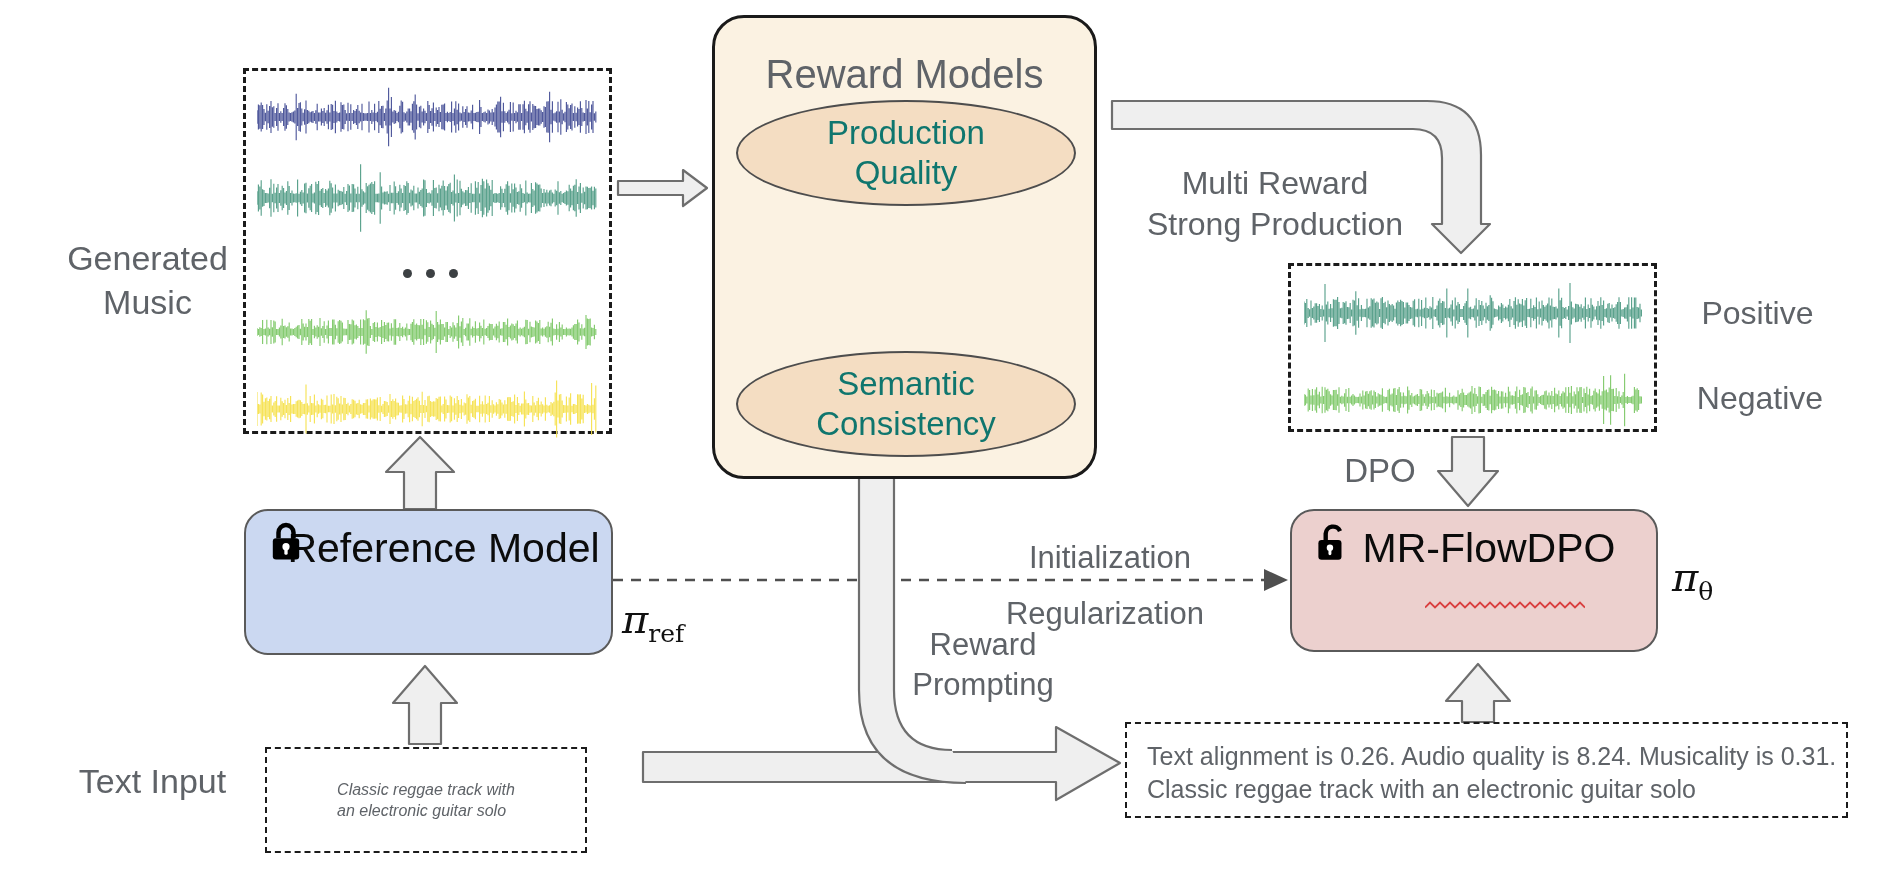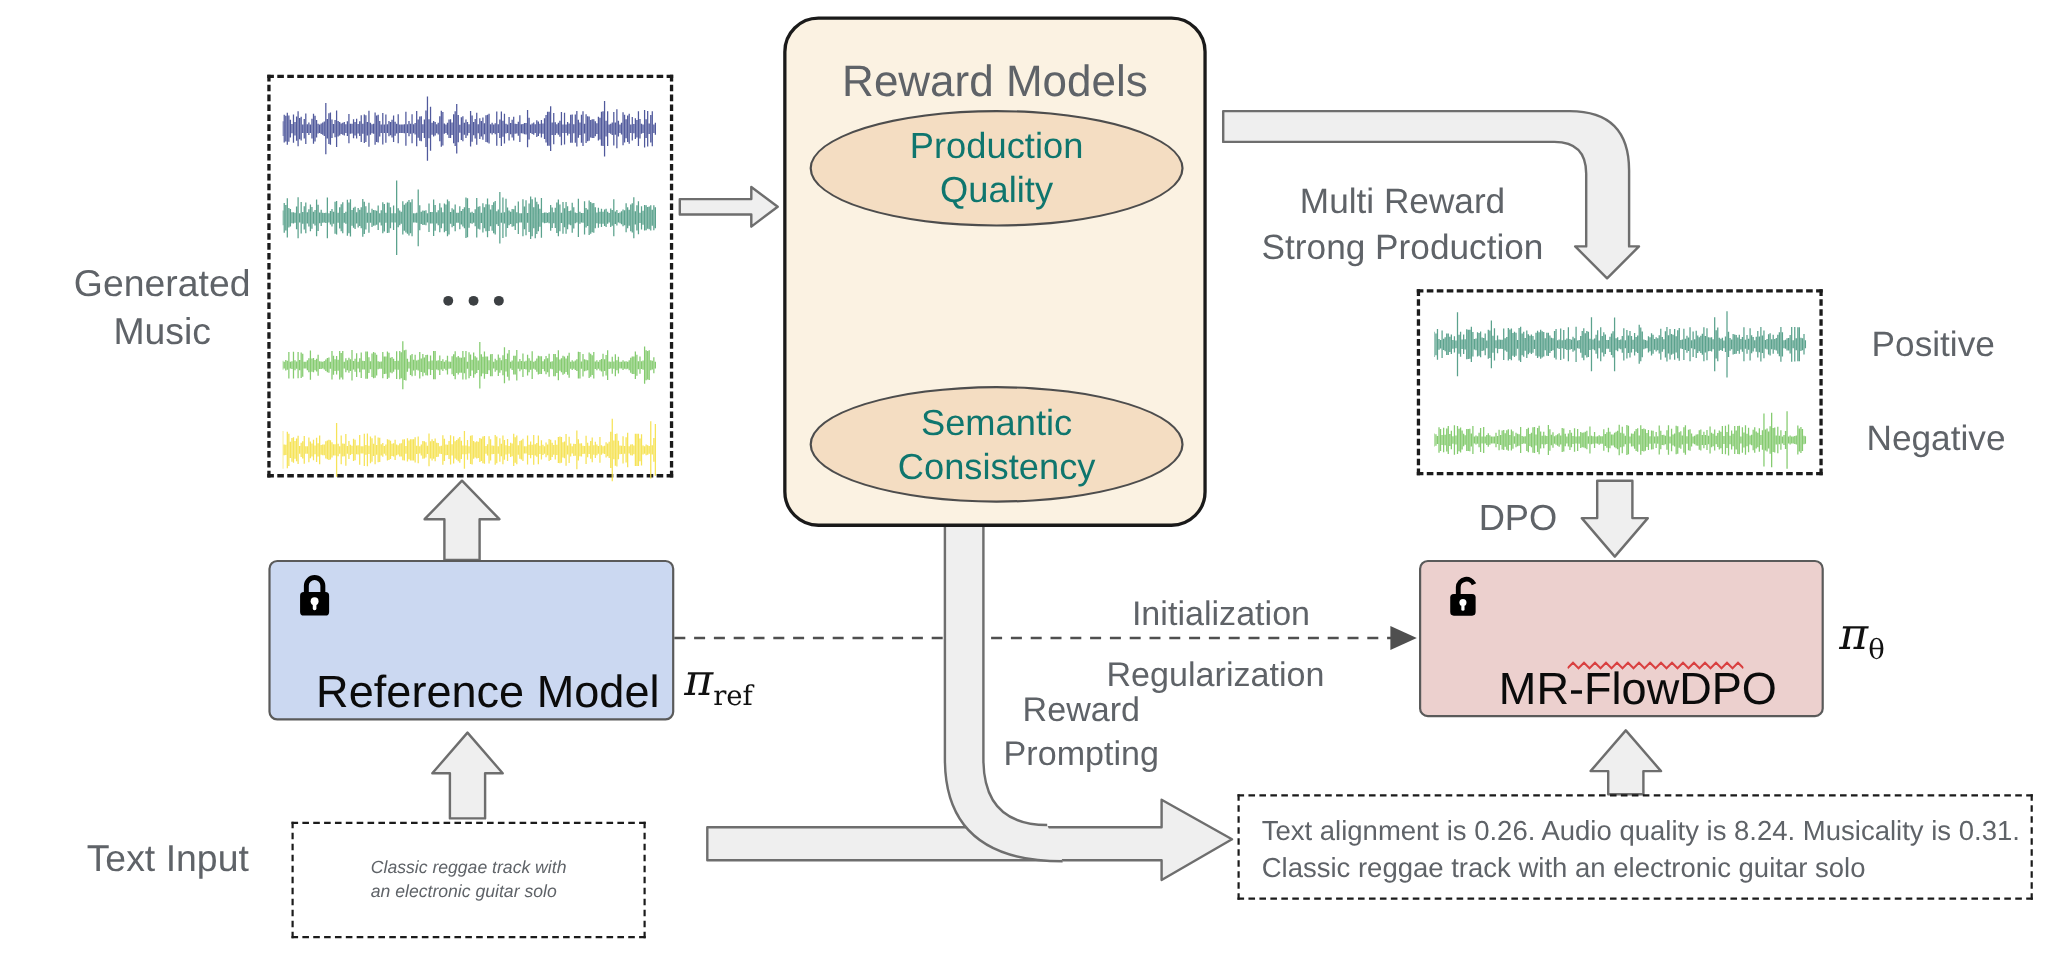"Reference Model" .model-box { align-items: flex-end -> flex-start; border-radius: 8px -> 24px }
